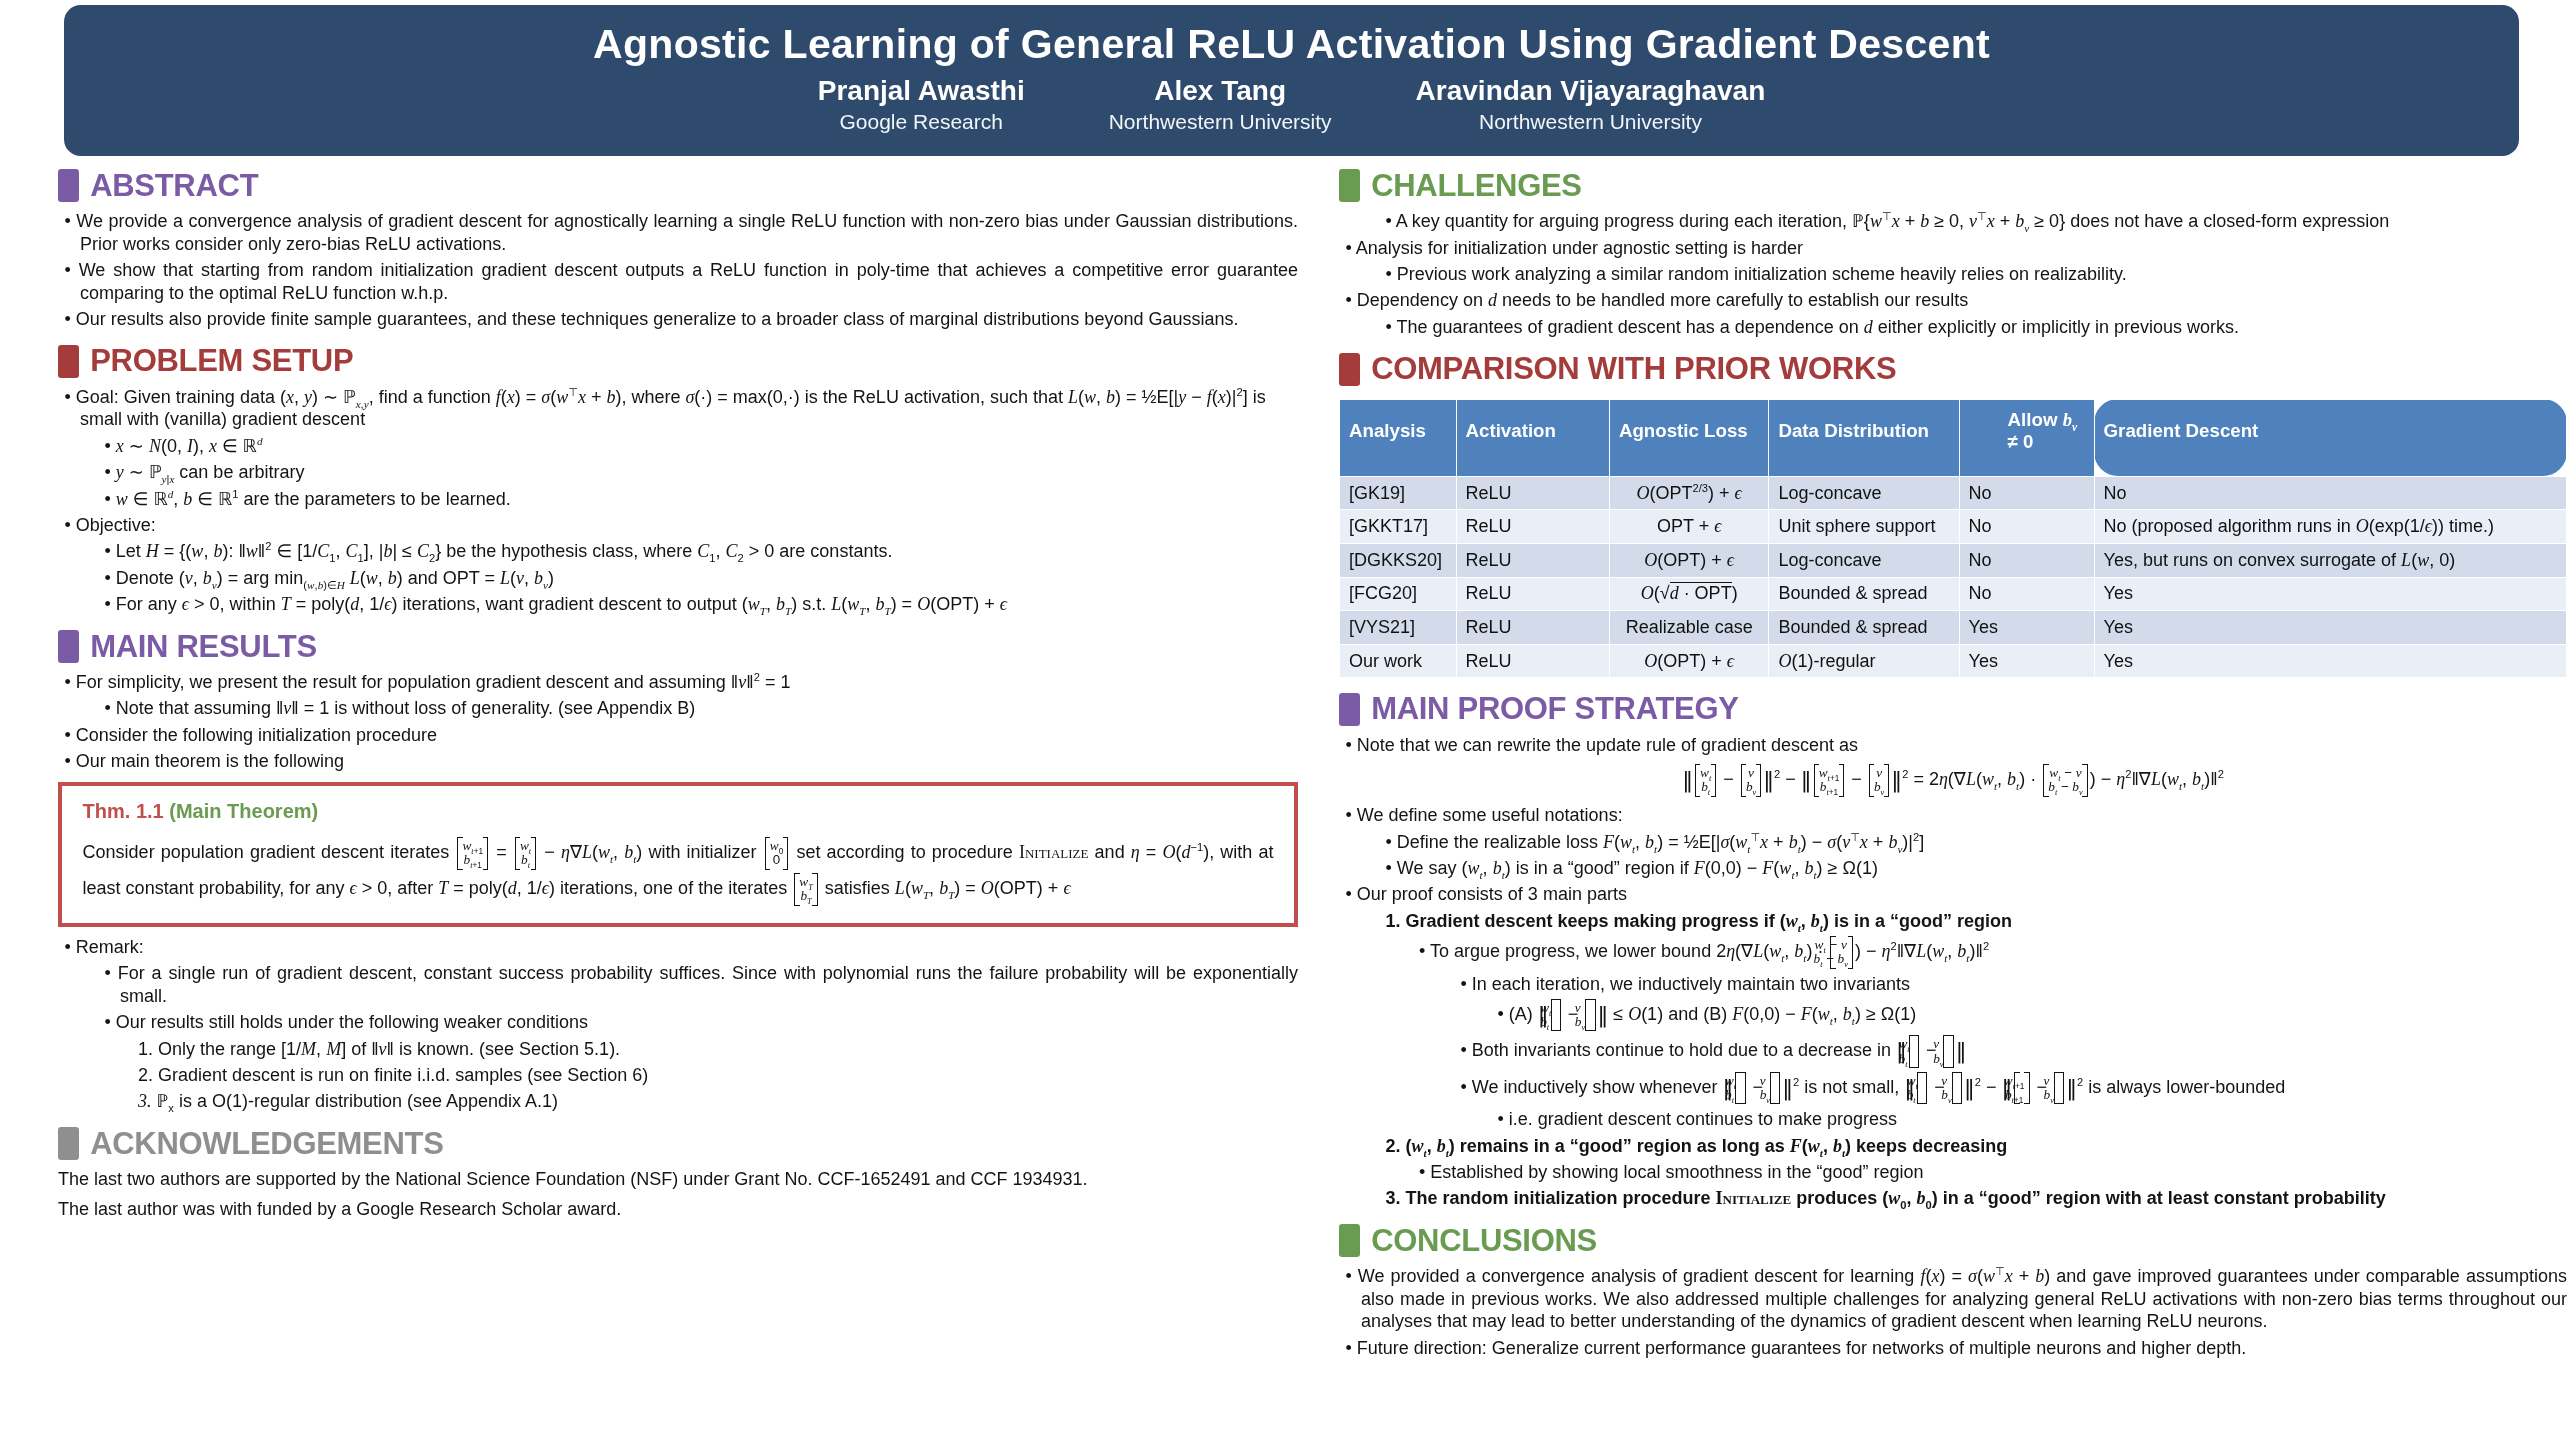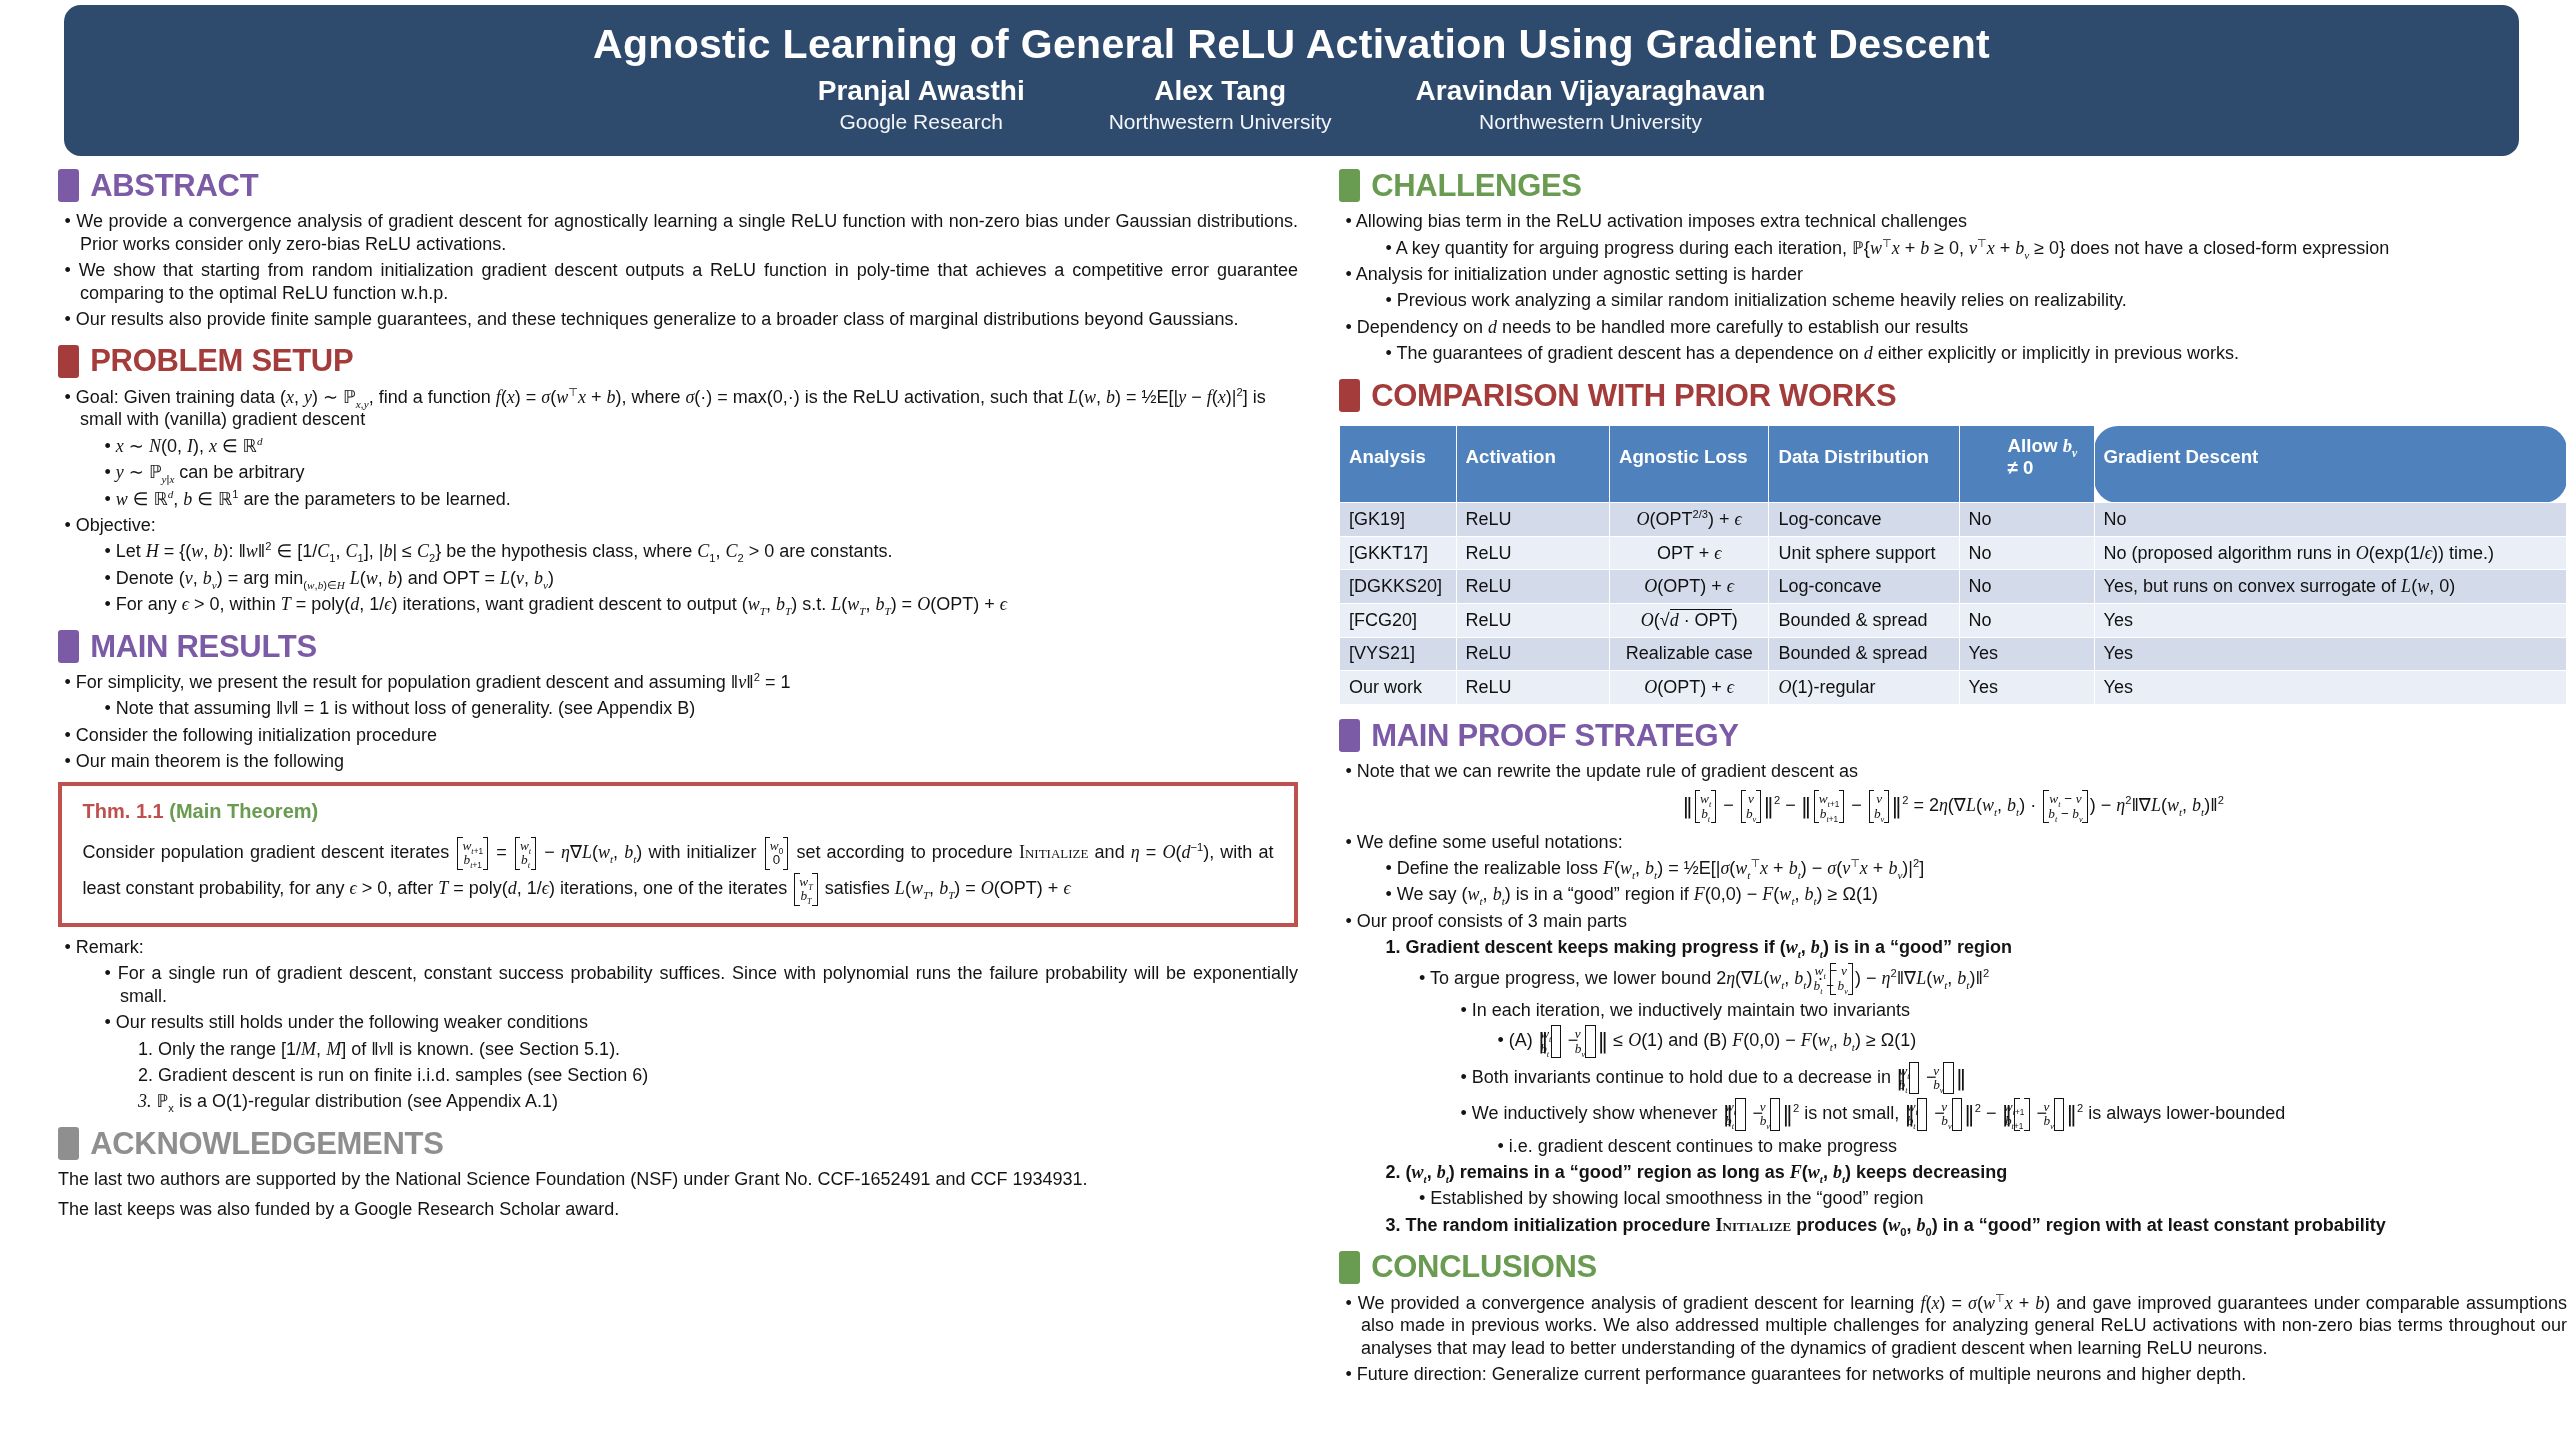"• Allowing bias term in" div.li { html: <div>• Allowing bias term in the ReLU activation imposes extra technical challenges</div> -> none }
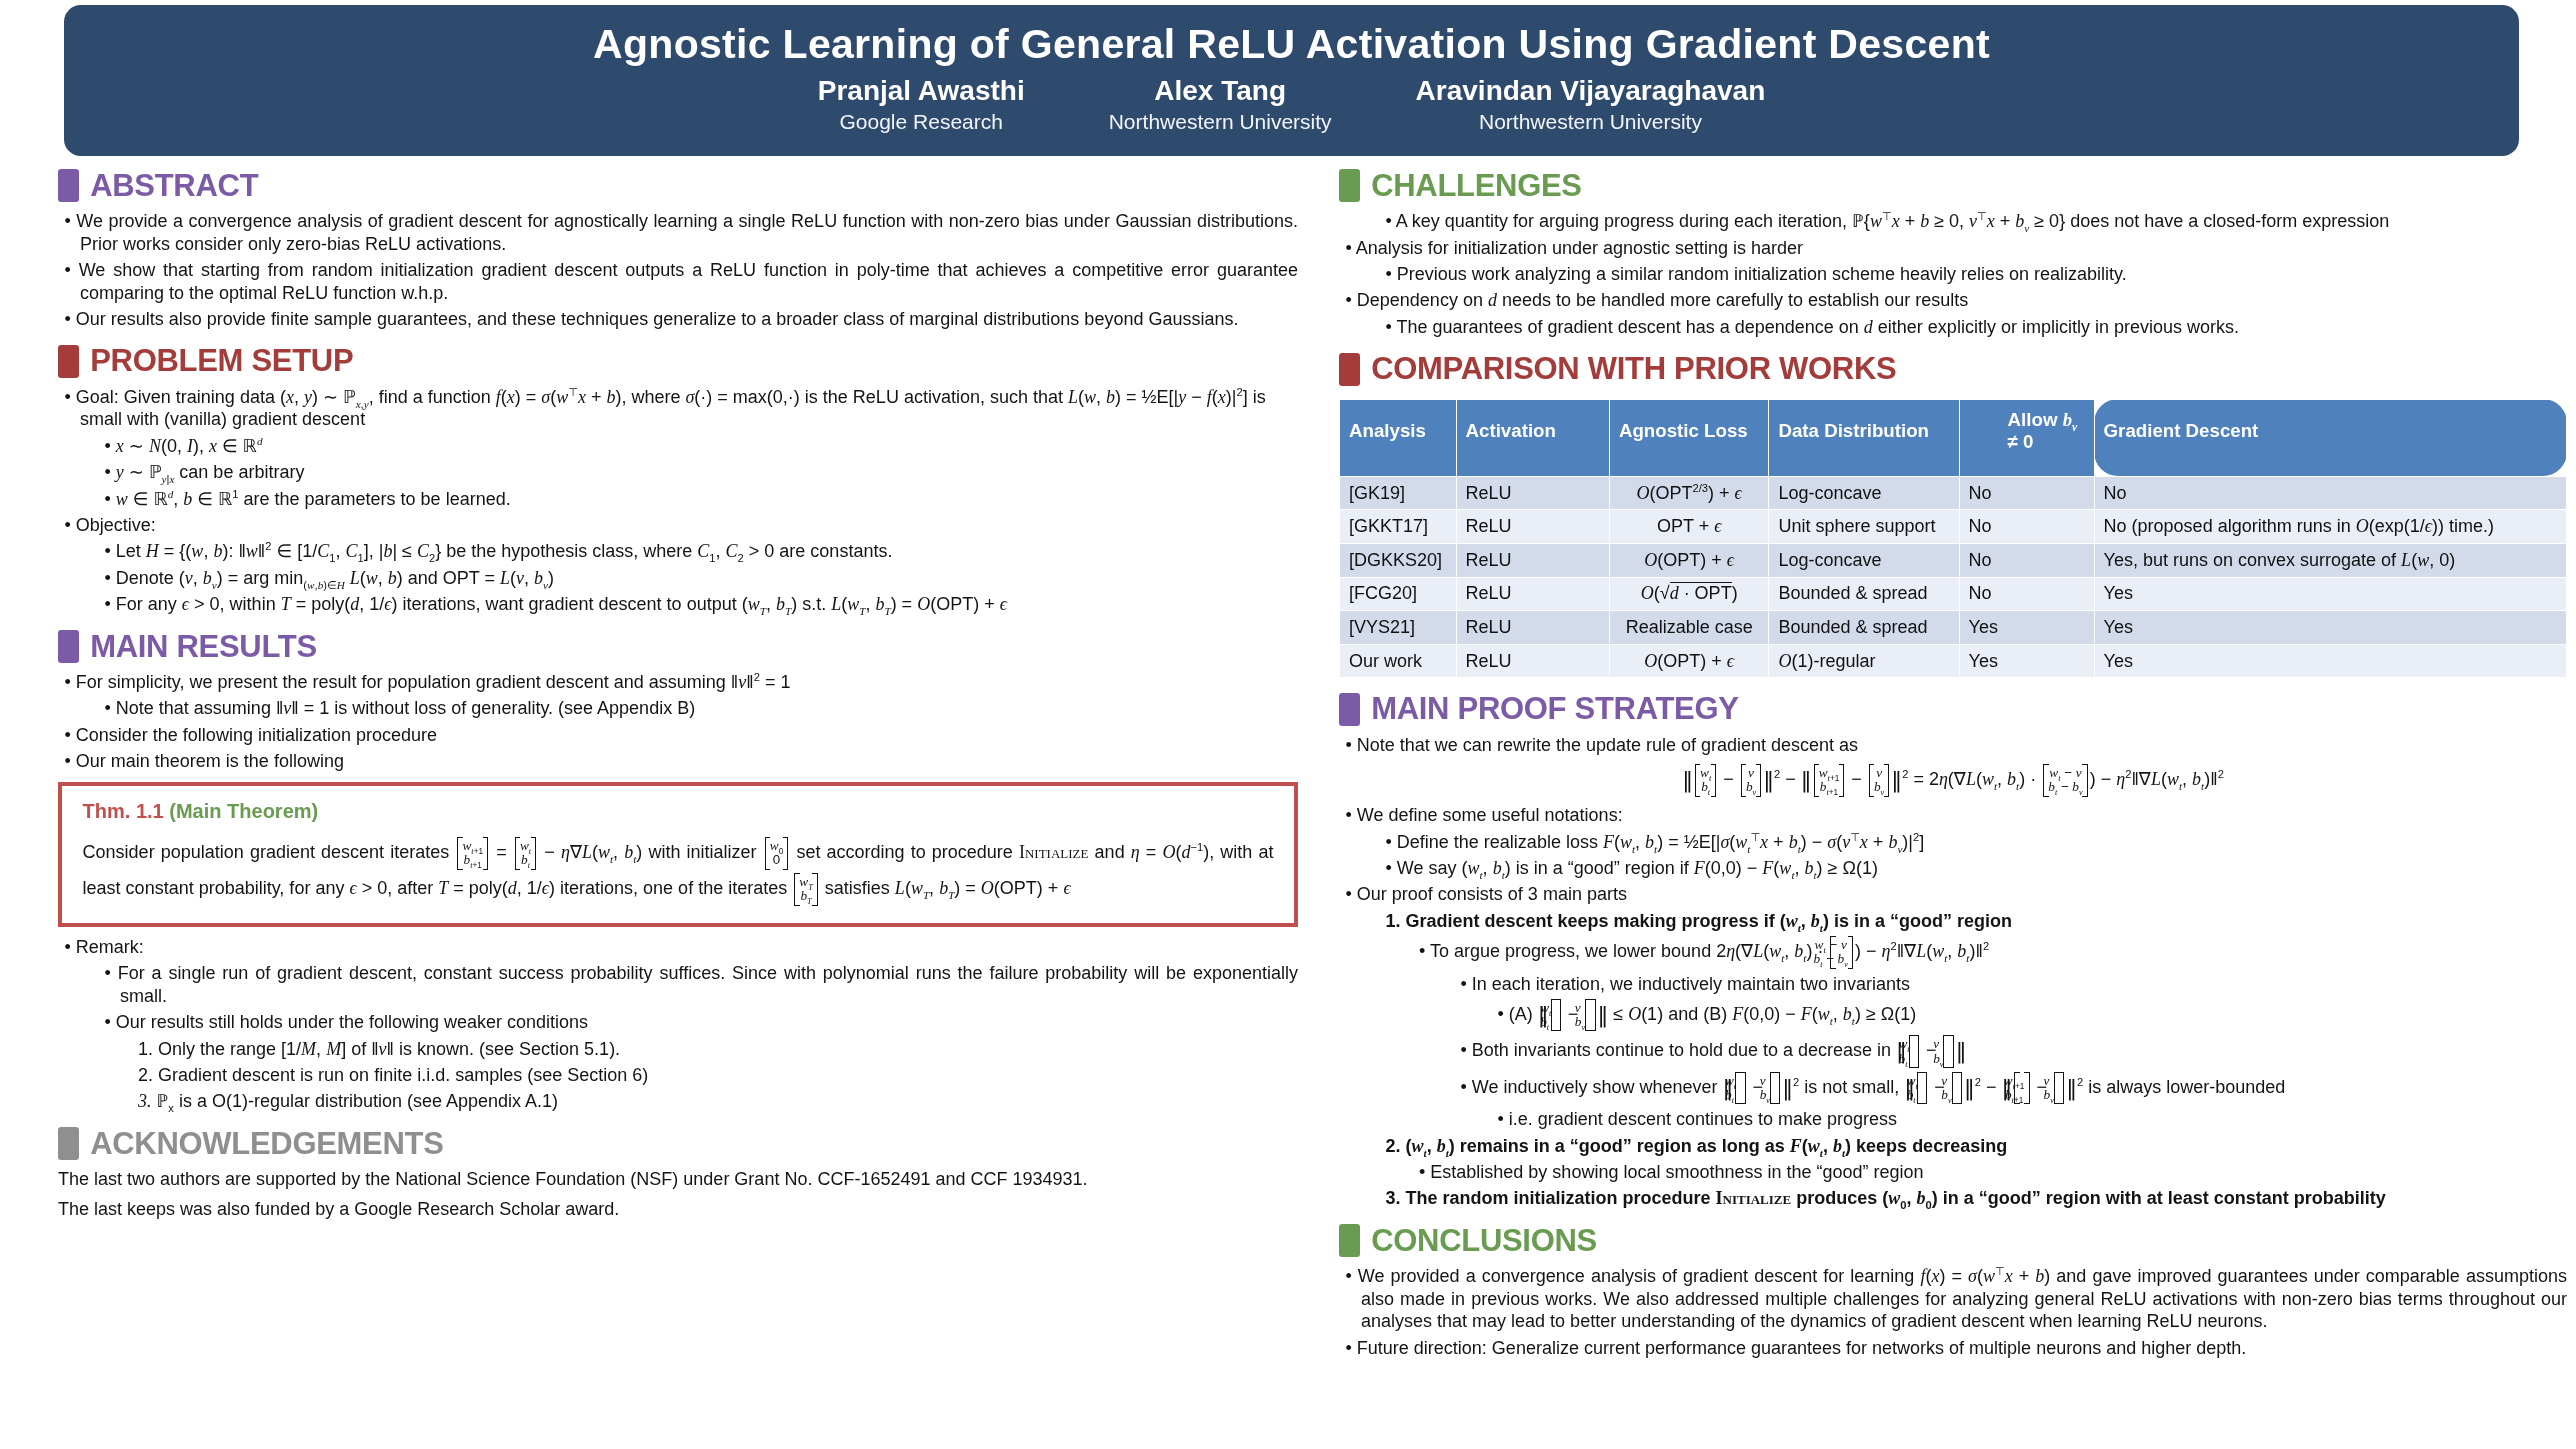"The last keeps was also" div.ack-line { text: keeps was also -> author was with }
